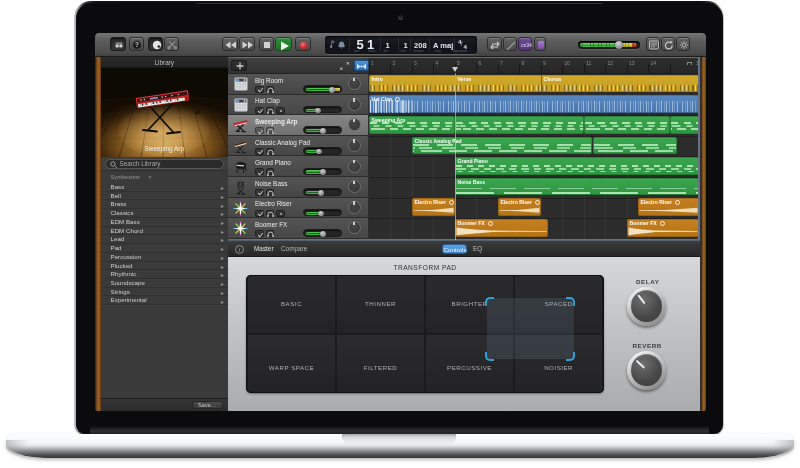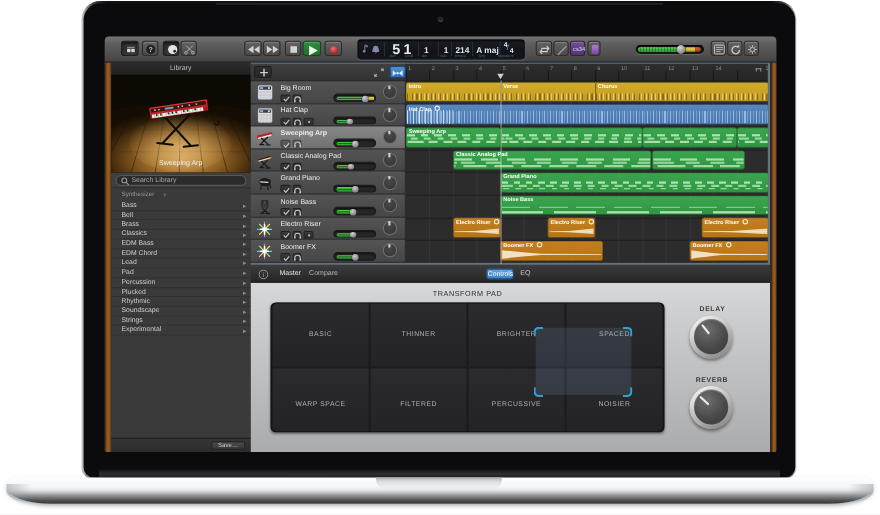"214" div.t { text: 214 -> 208 }
